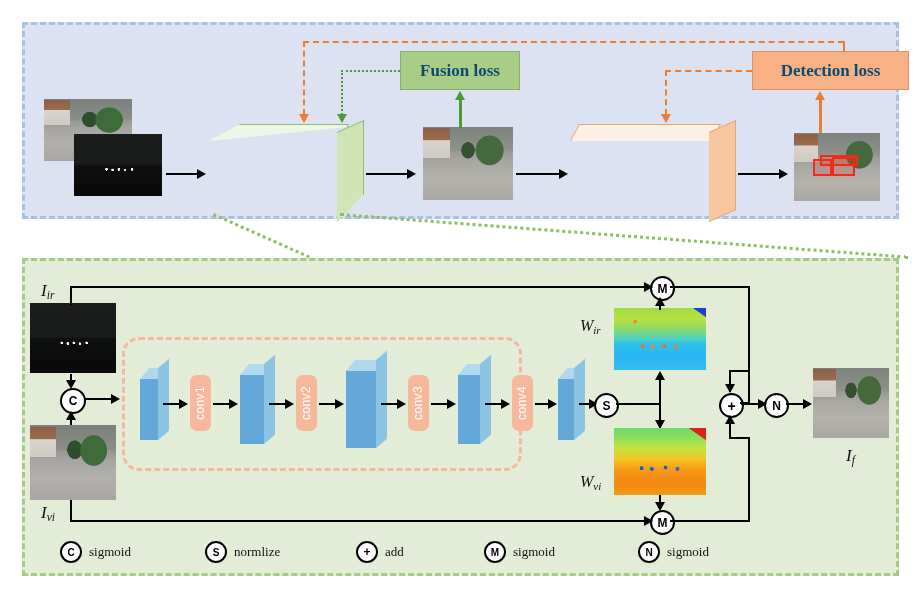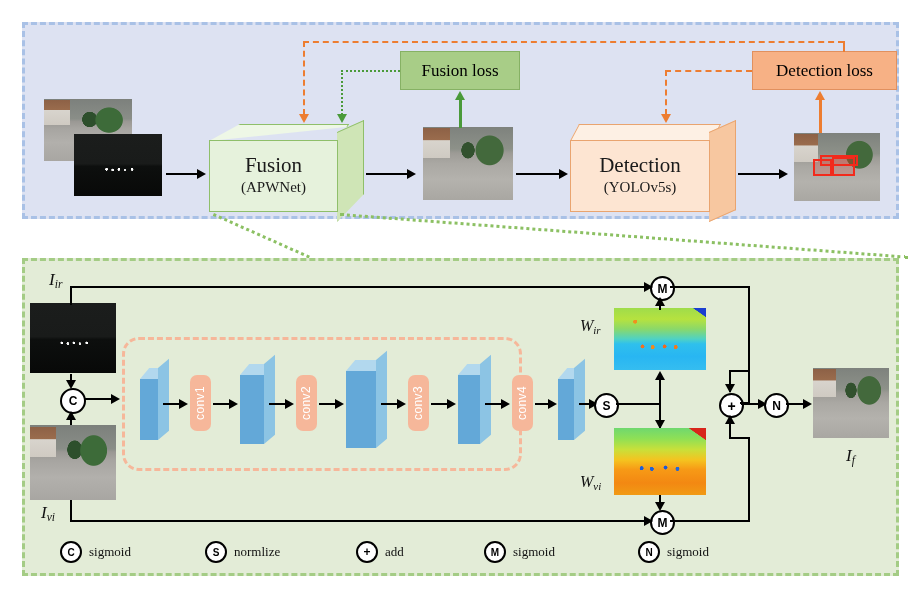"Fusion loss" .lossbox { color: #000000 -> #0c4a6e; font-weight: none -> bold }
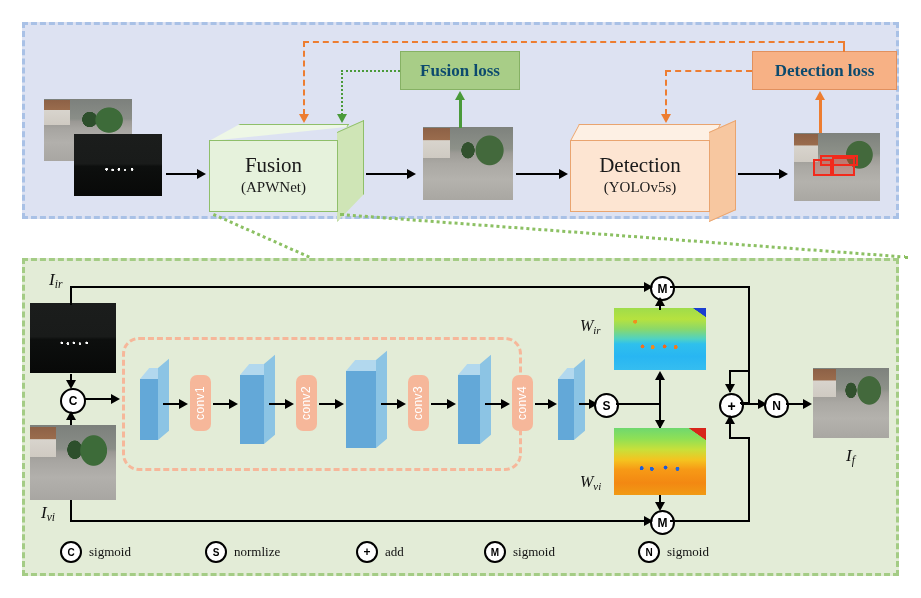"Detection loss" div.lossbox { width: 145px -> 157px }
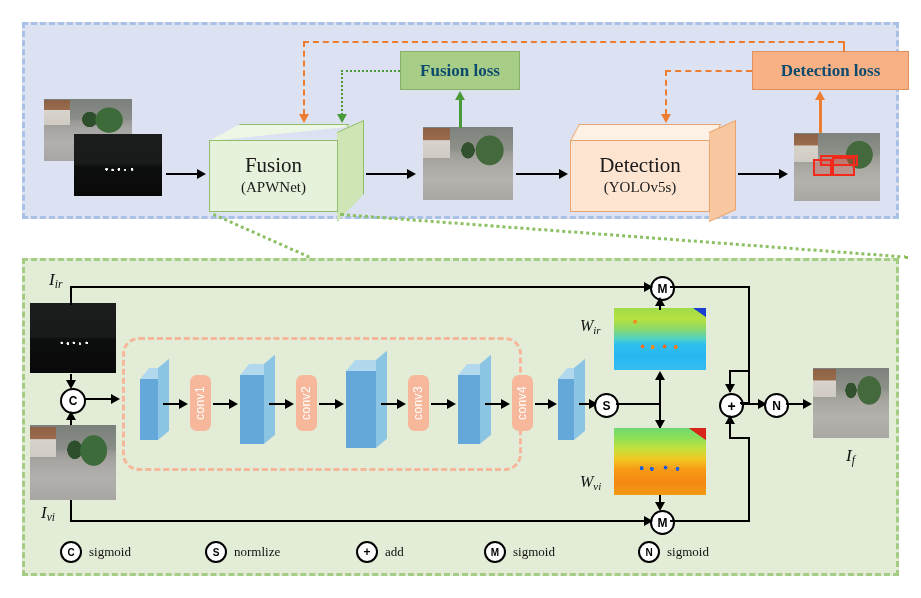"Fusion" div.face { html: <div> <div>Fusion</div> <div>(APWNet)</div> </div> -> none }
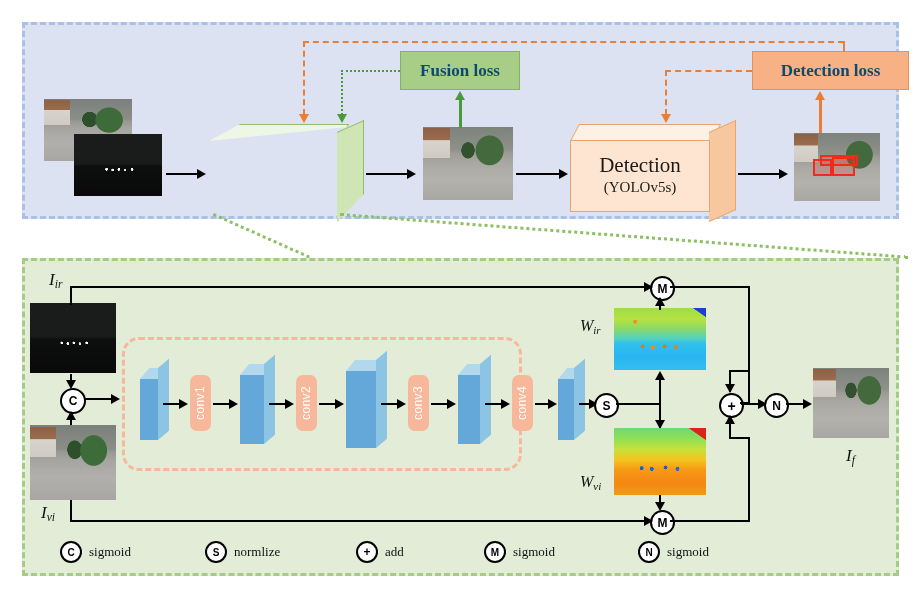"Detection" div.face { html: <div> <div>Detection</div> <div>(YOLOv5s)</div> </div> -> none }
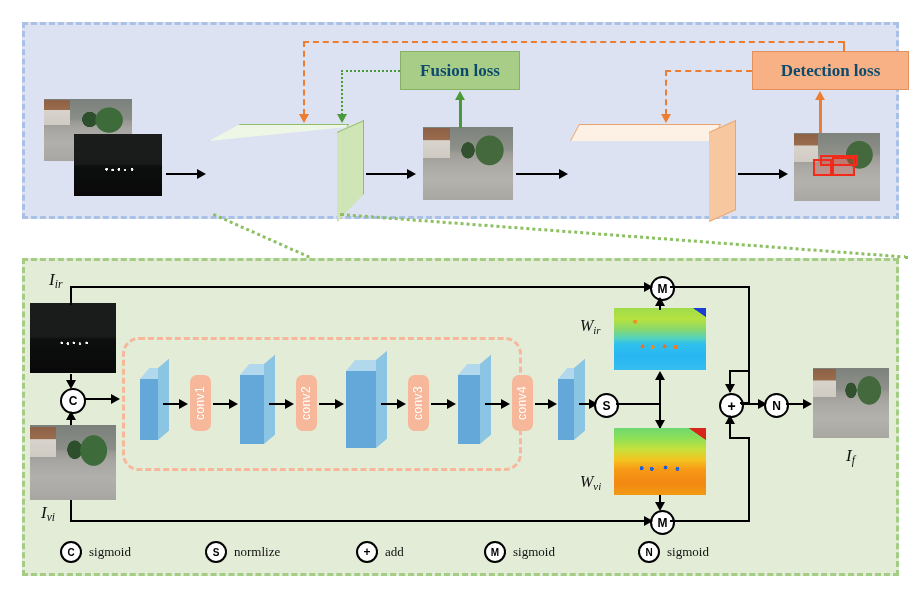"Iir" div.mlabel { margin-left: 8px -> none; top: 270px -> 281px }
